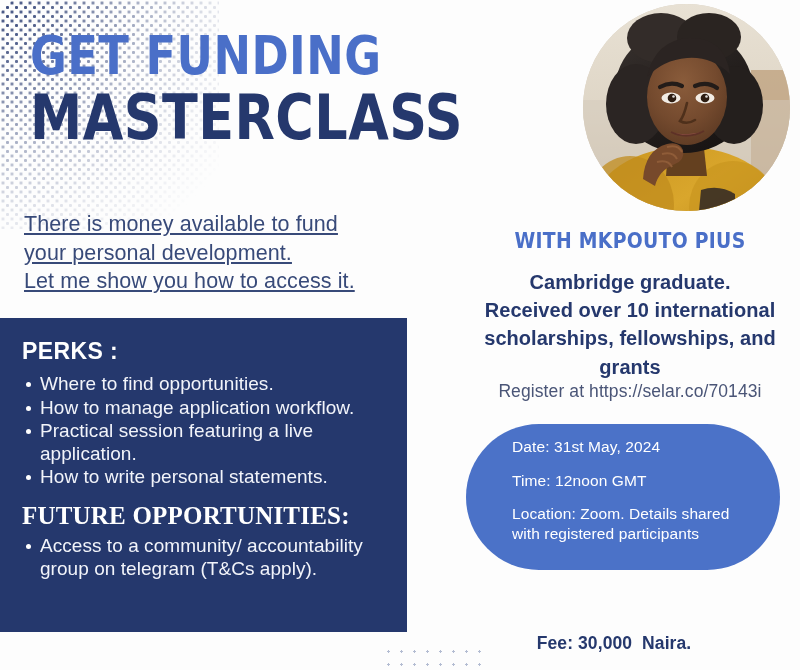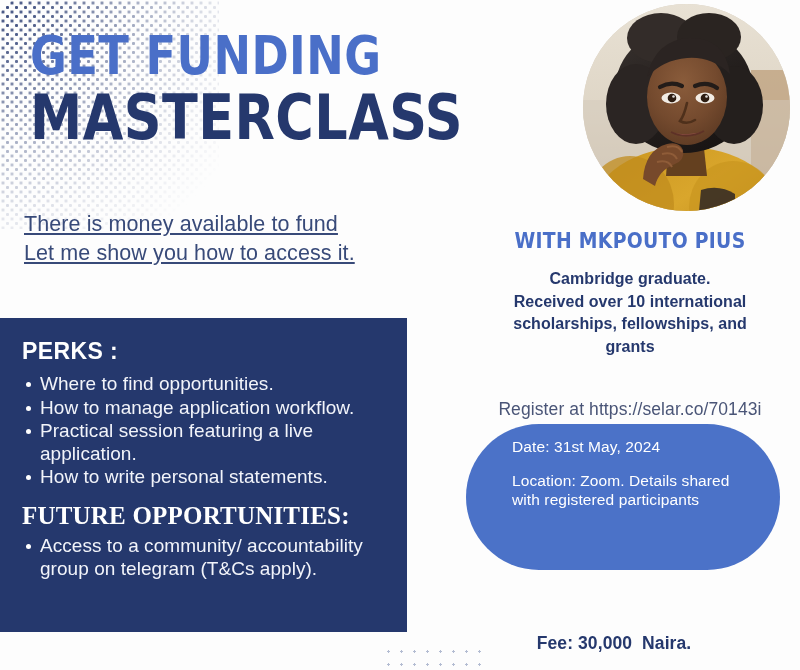"your personal development." div { html: none -> <div>your personal development.</div> }
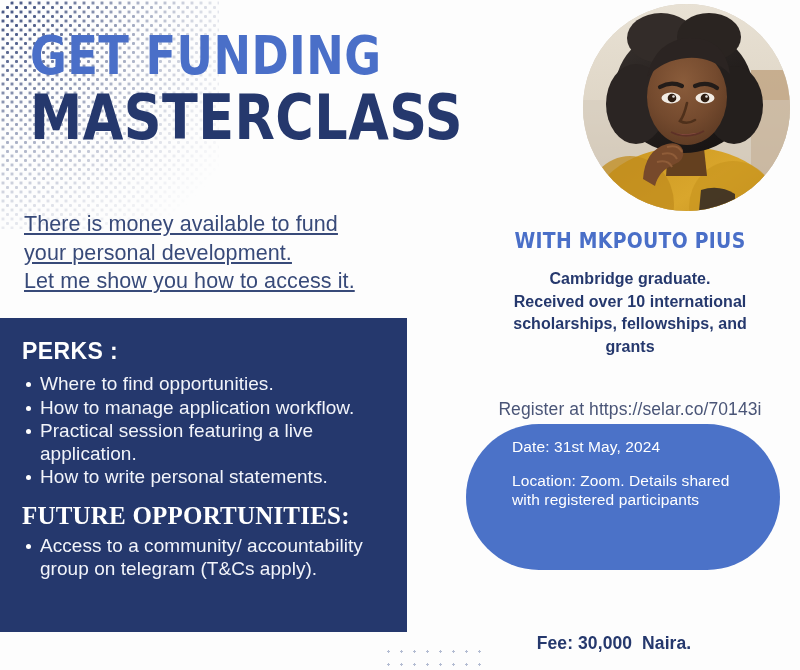"Cambridge graduate." .bio { font-size: 16px -> 20px }
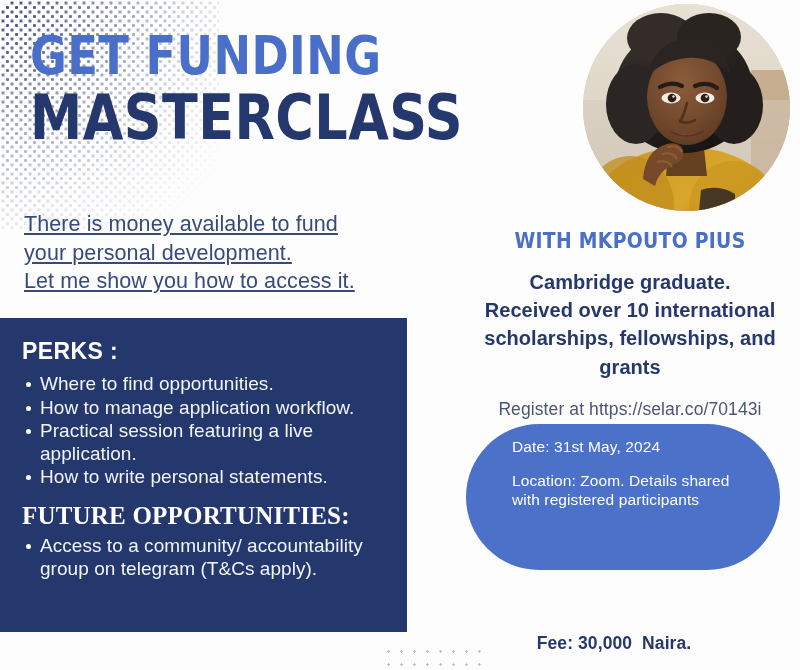"Register at https://selar.co/70143i" .register { top: 399px -> 381px }
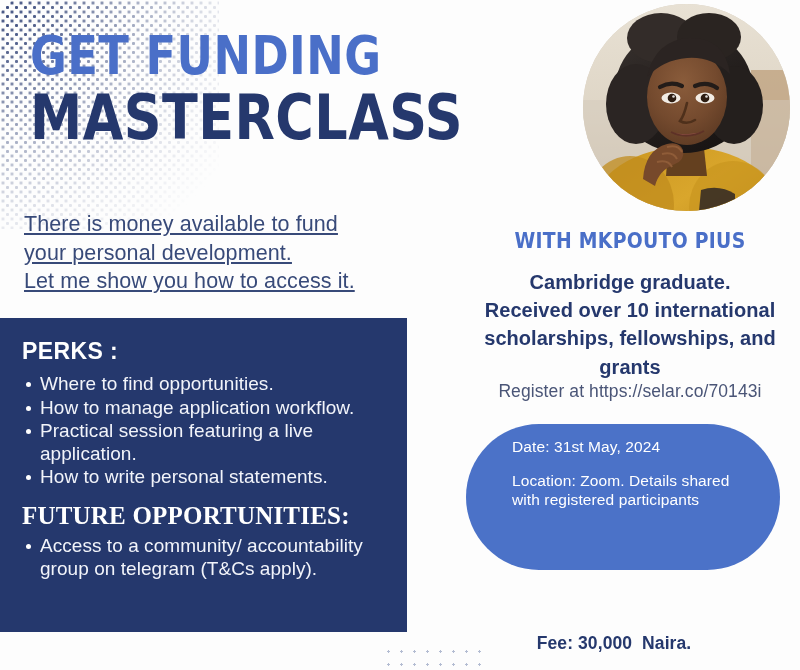"Time: 12noon GMT" div.row { html: none -> <div>Time: 12noon GMT</div> }
